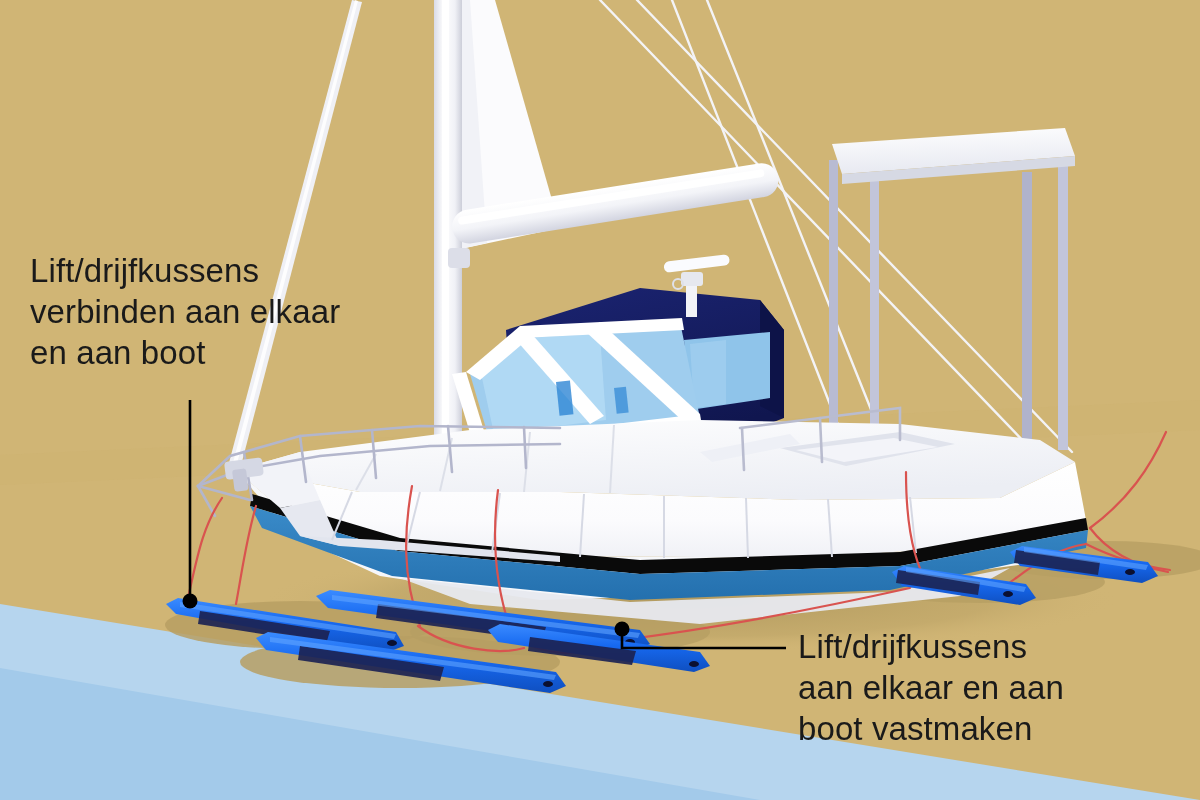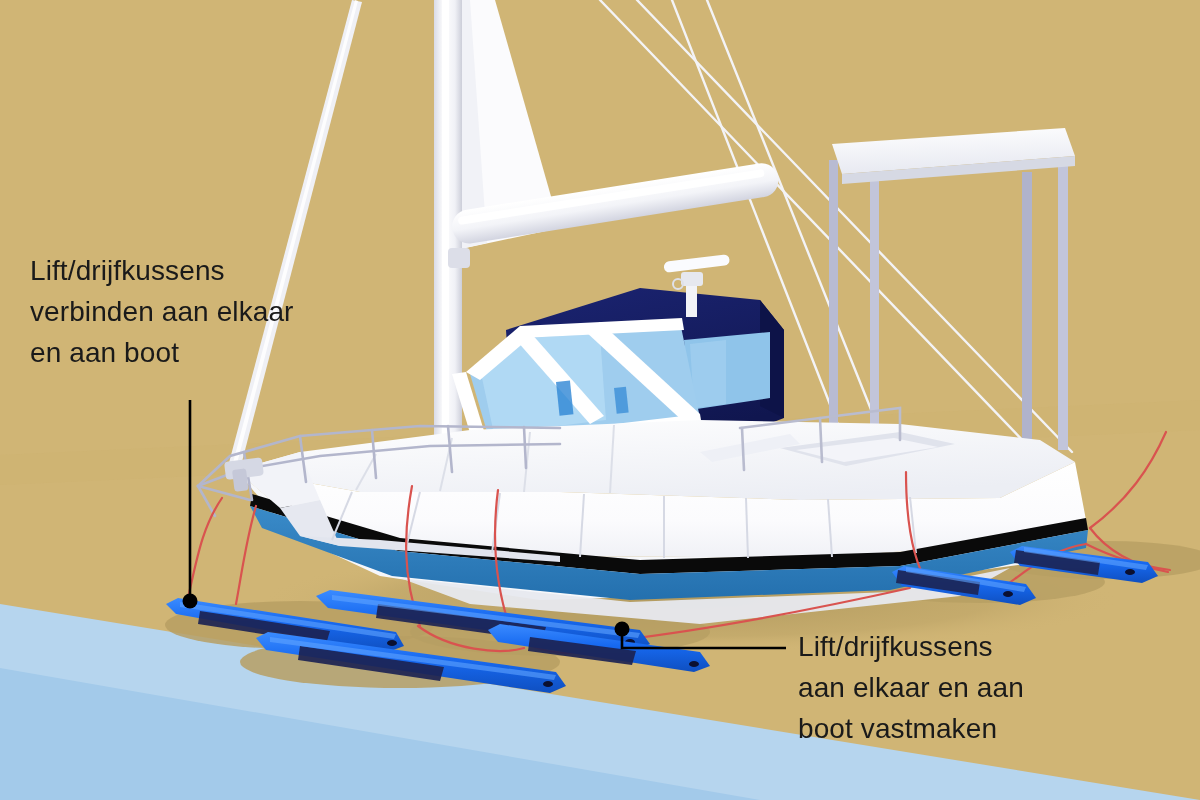"Lift/drijfkussens" .callout-text { font-size: 28px -> 33px }
